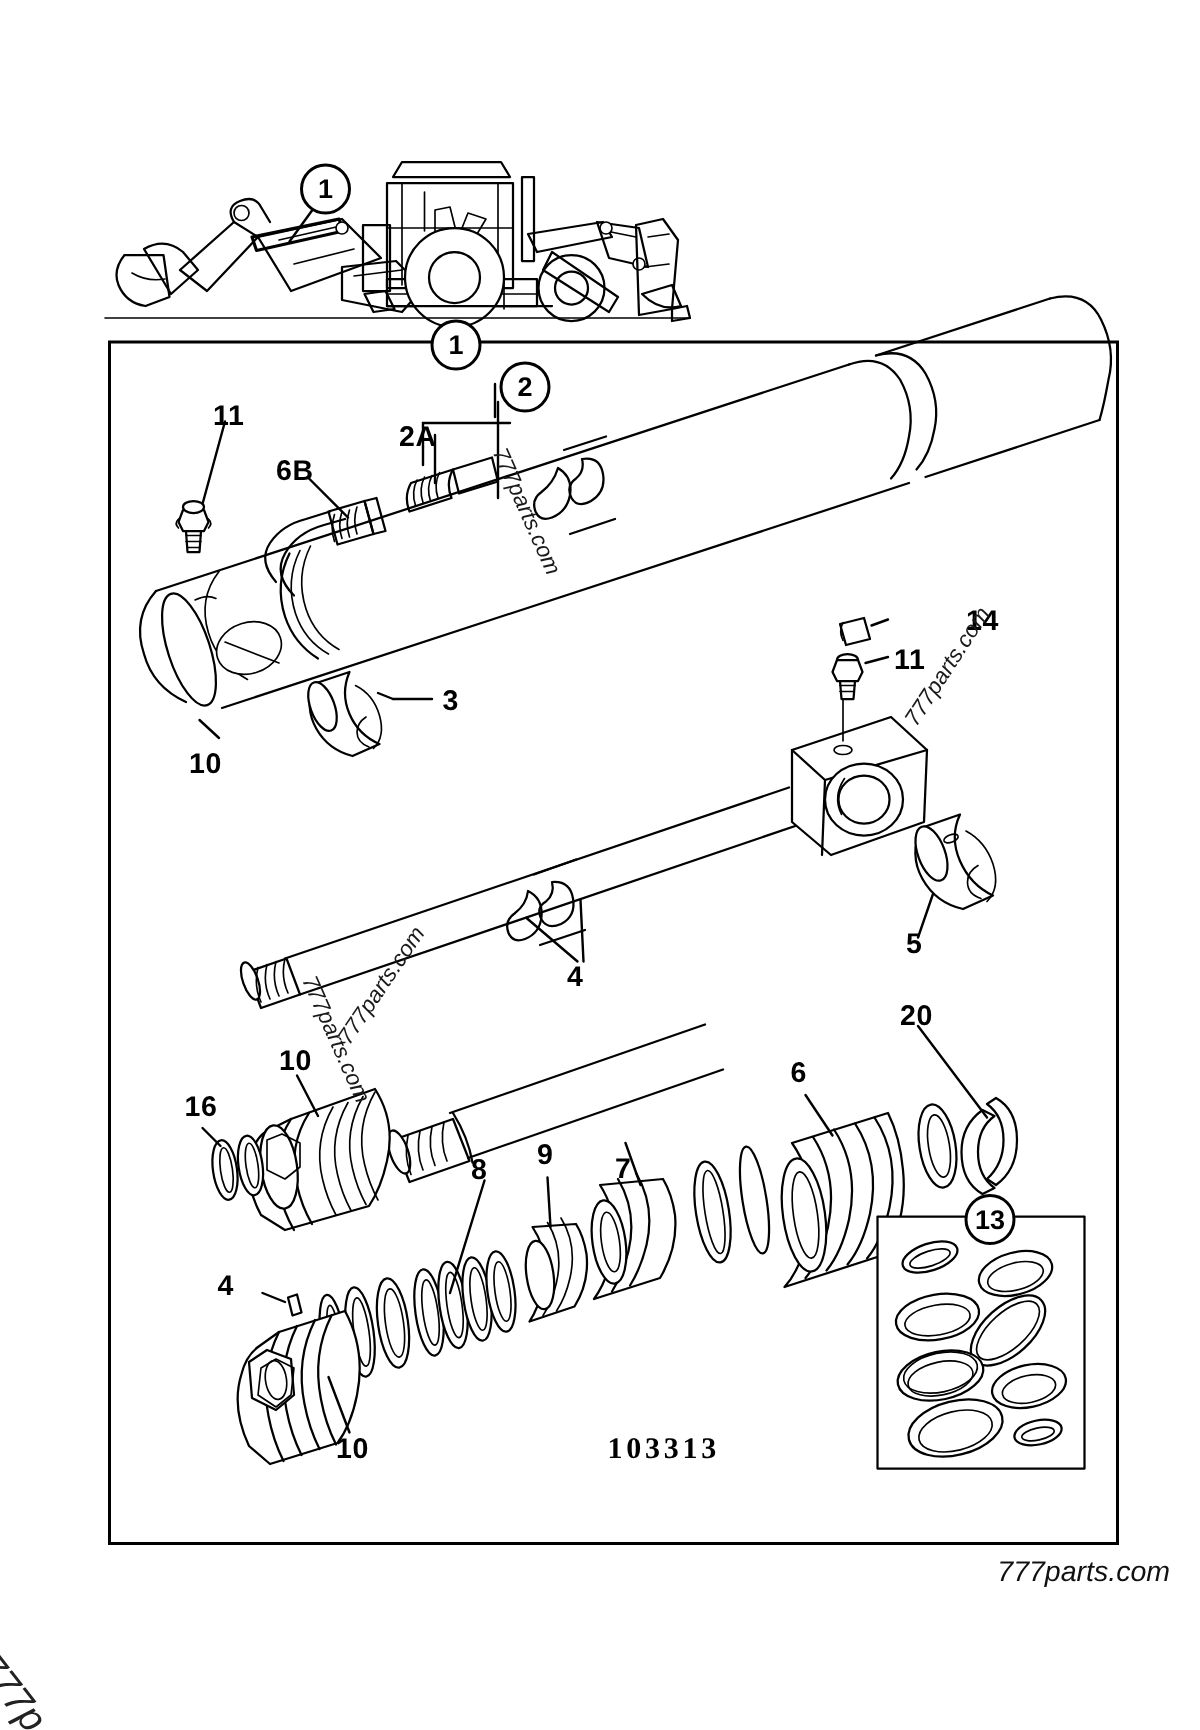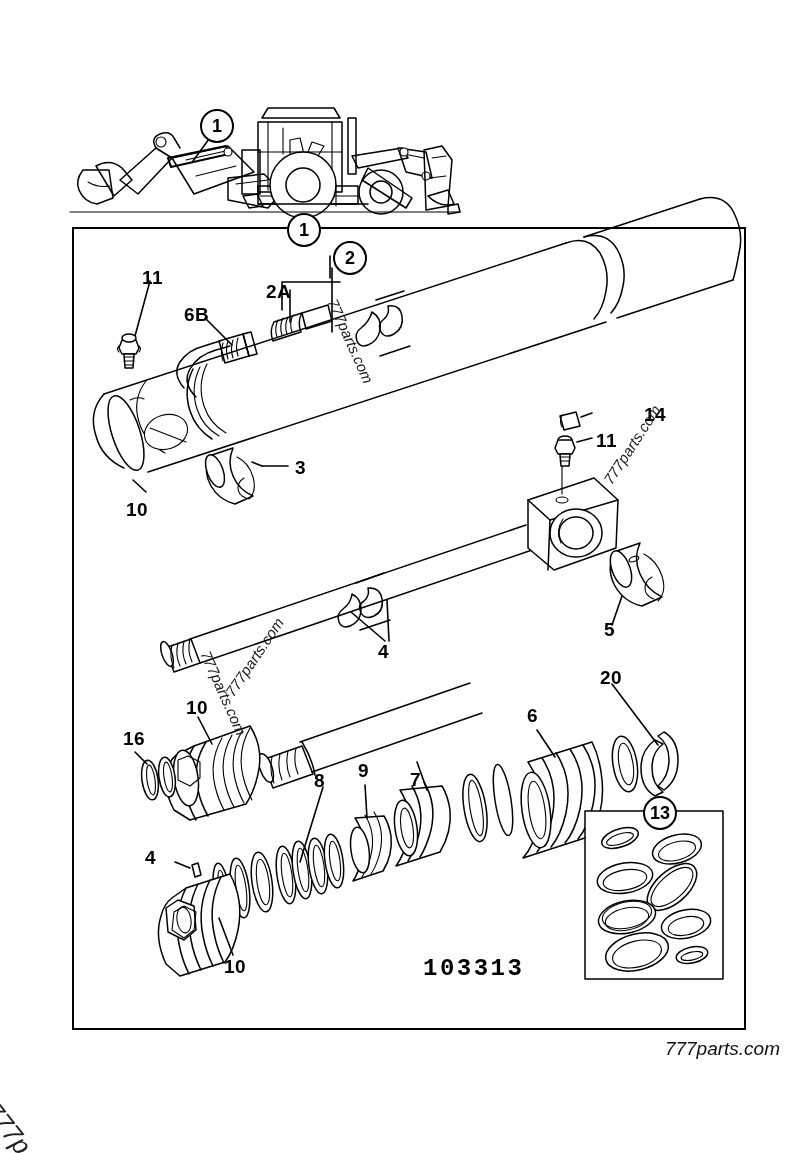"103313" #drawing-number { font-family: Liberation Mono, monospace -> Liberation Serif, serif; font-size: 24px -> 20px; margin-left: 18px -> none }
